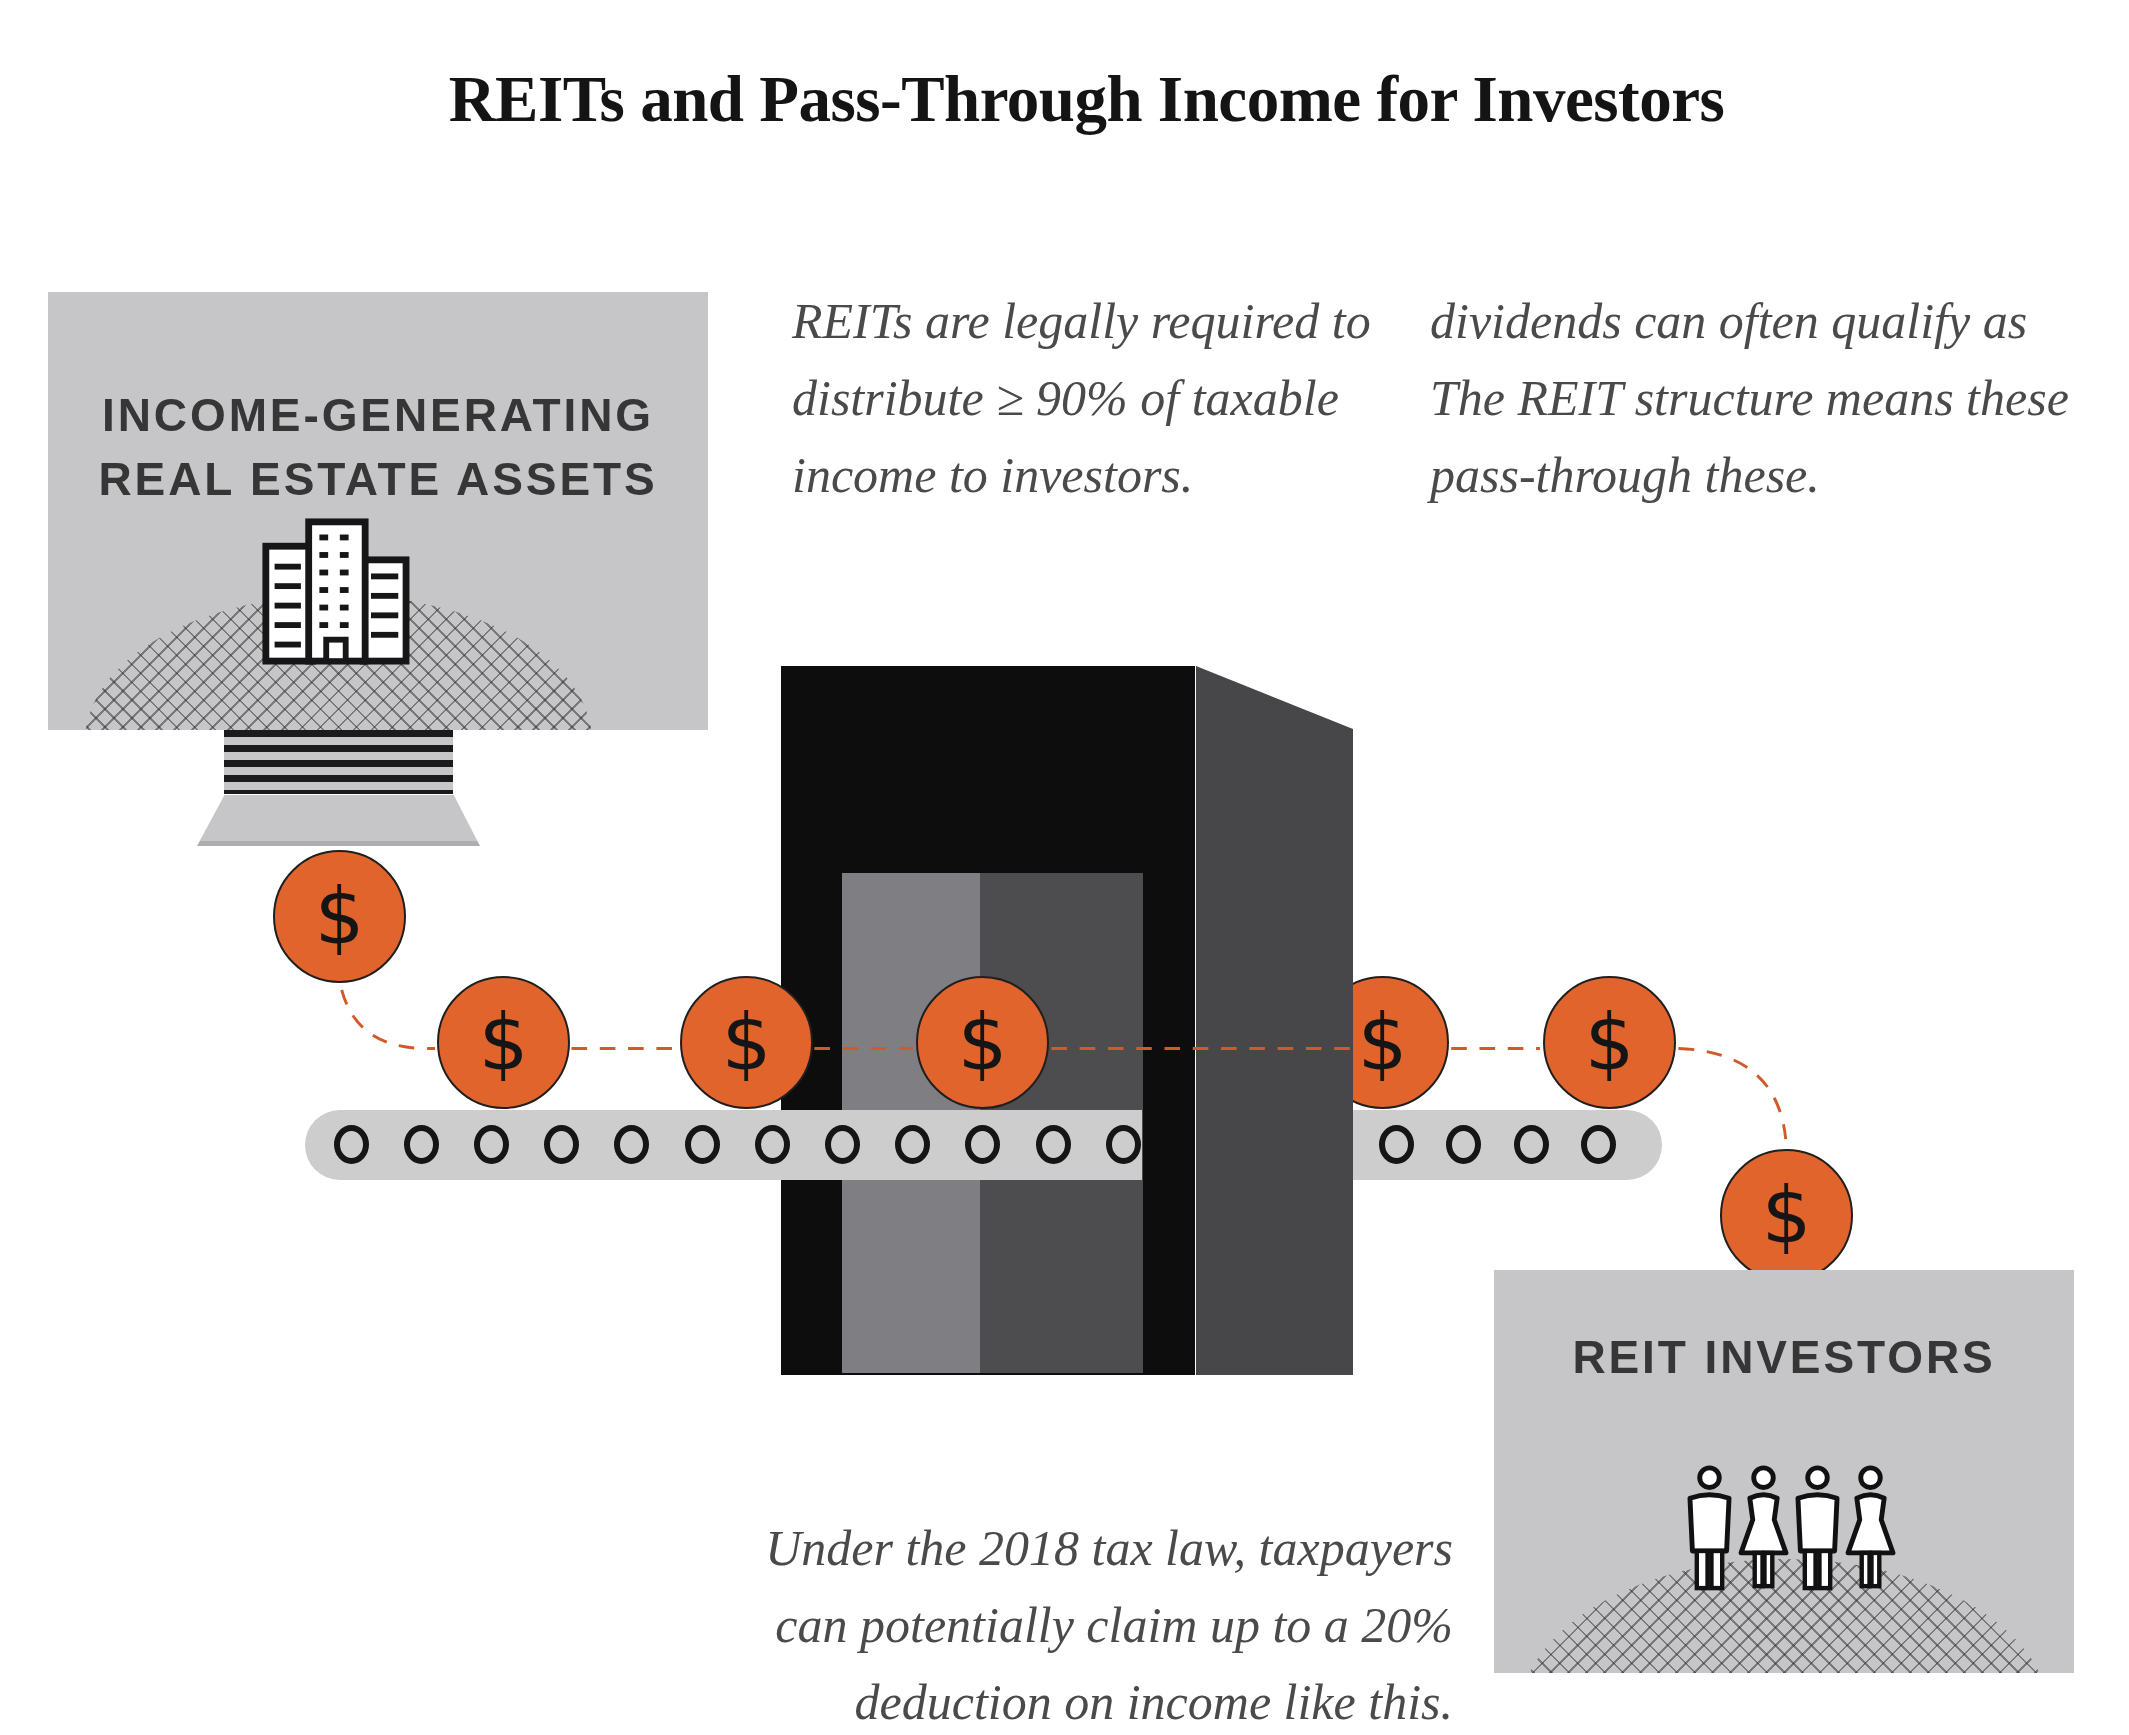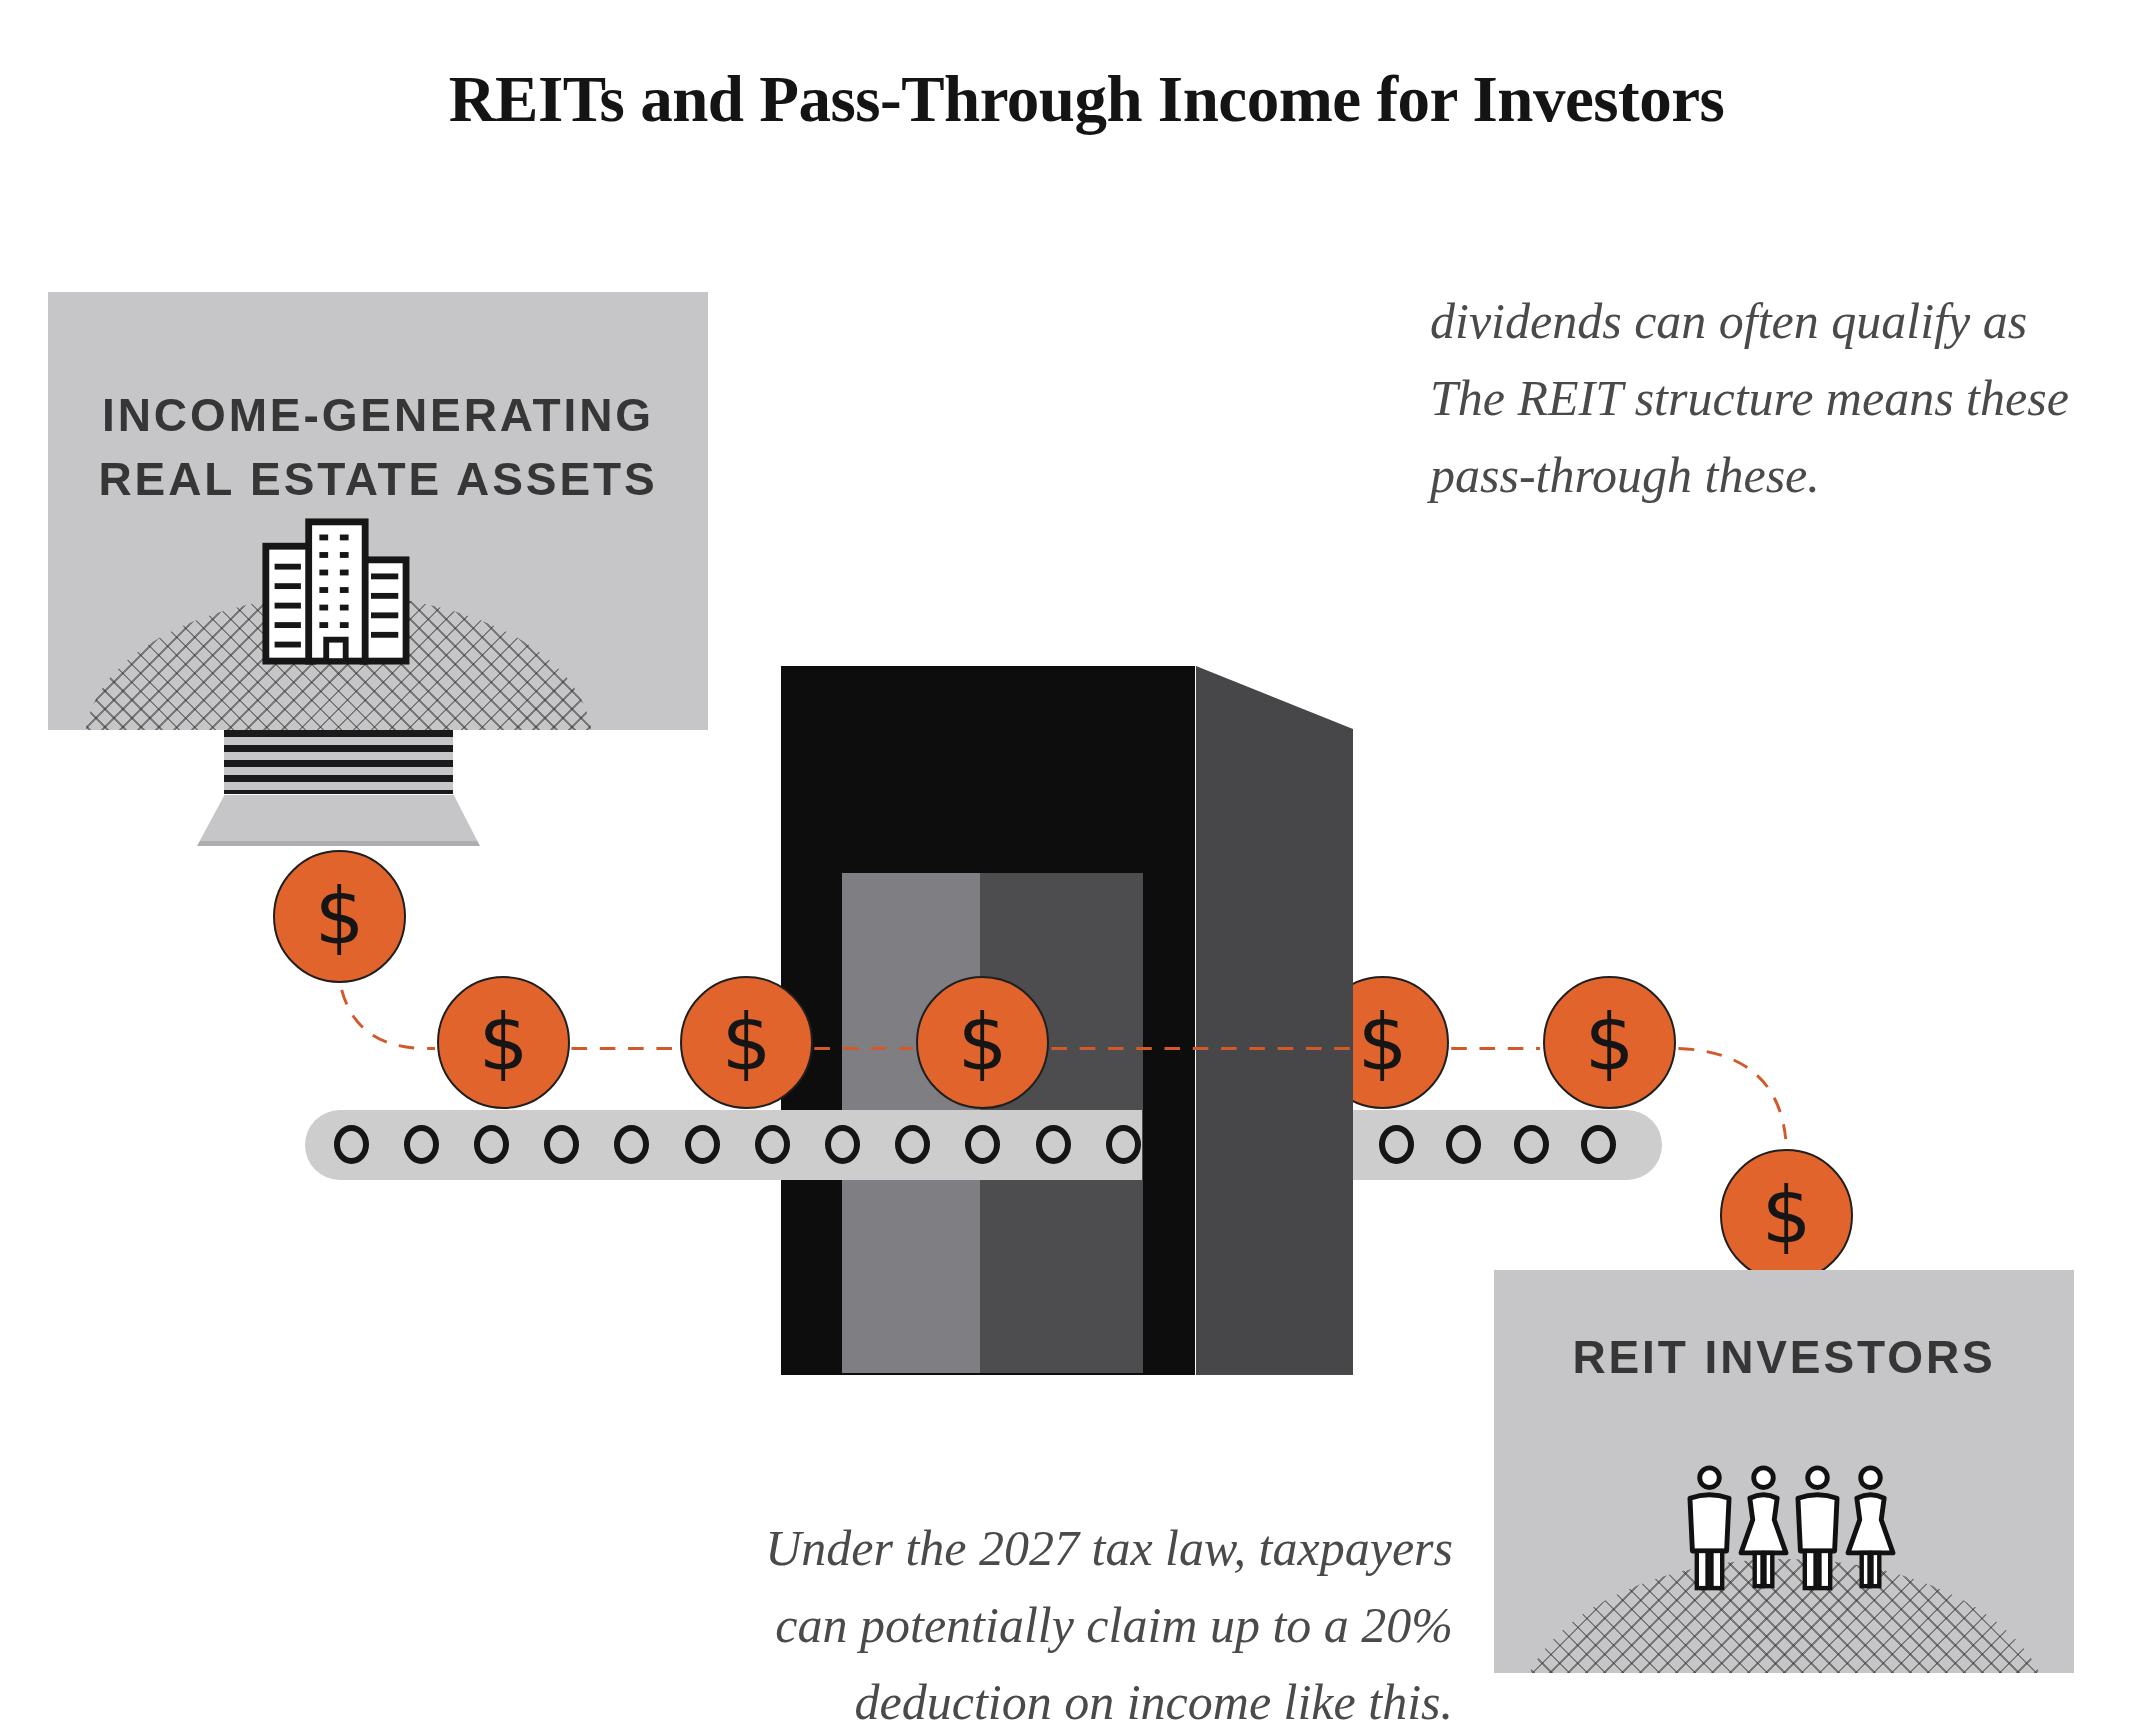"REITs are legally required to" div.abs { html: none -> <div> <div>REITs are legally required to</div> <div>distribute ≥ 90% of taxable</div> <div>income to investors.</div> </div> }
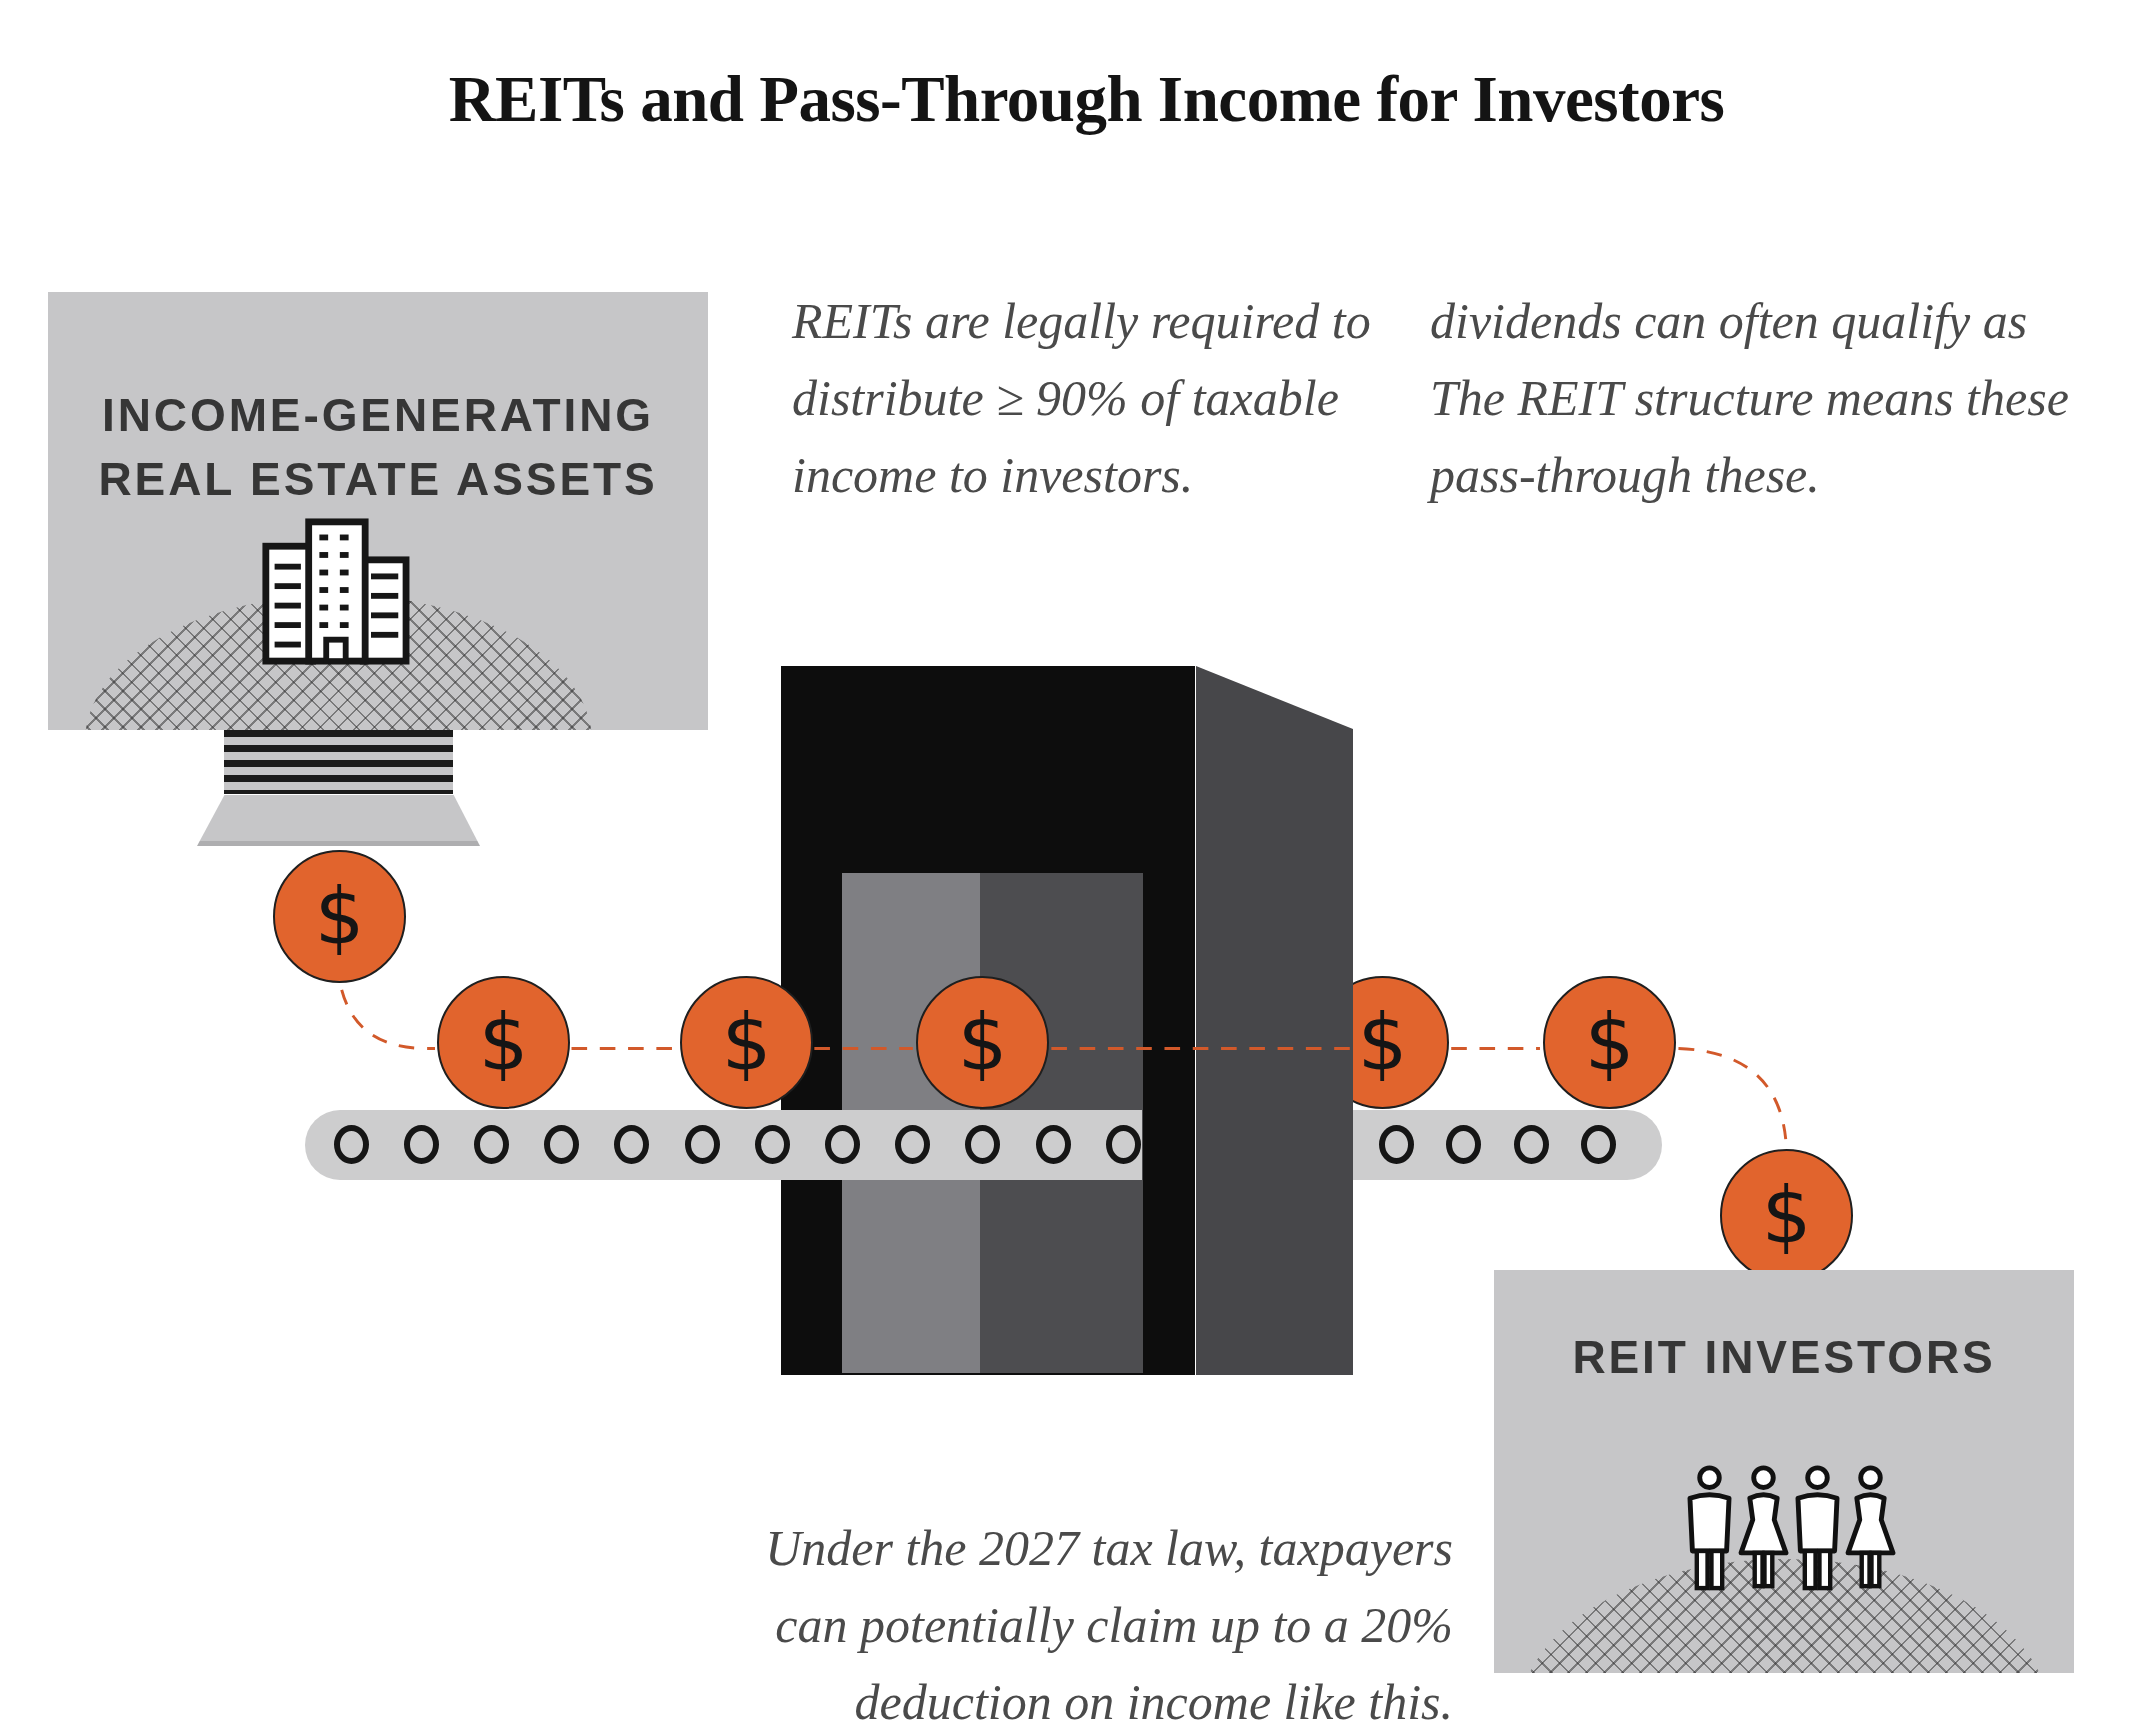"Under the 2027 tax law," div { text: 2027 -> 2018 }
